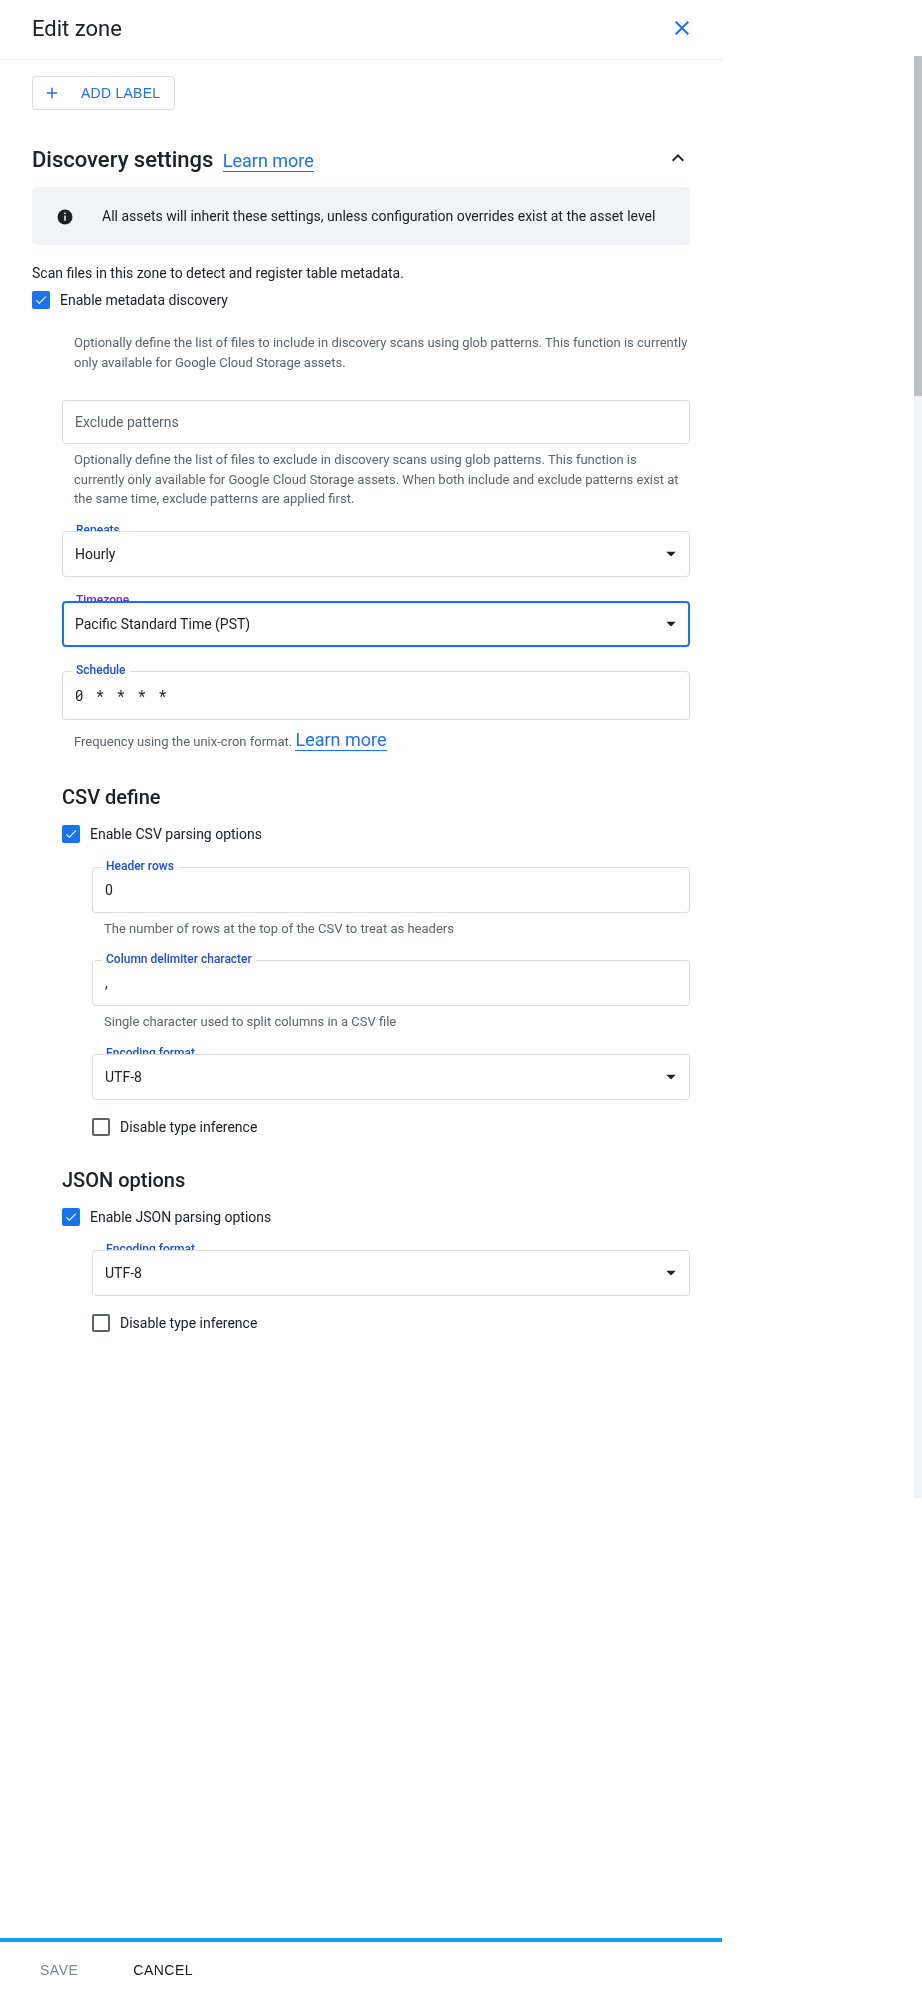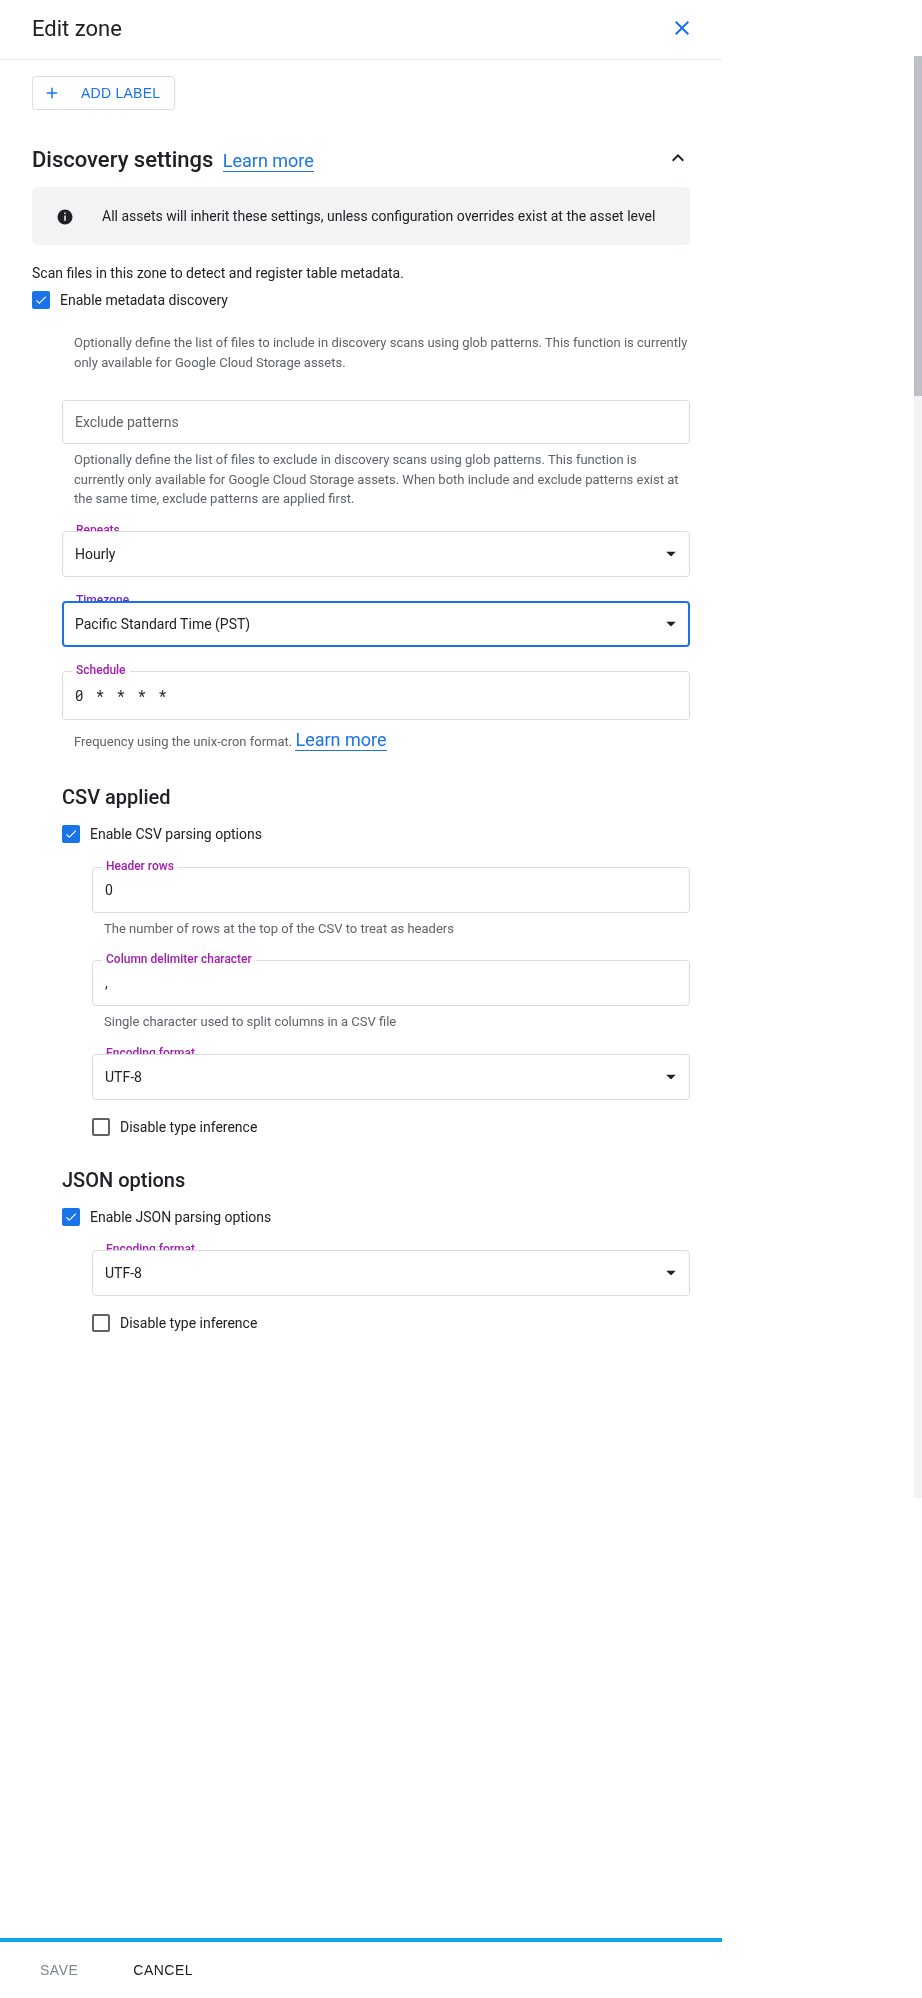"Repeats" .outlined-label { color: #a21caf -> #1d4ed8 }
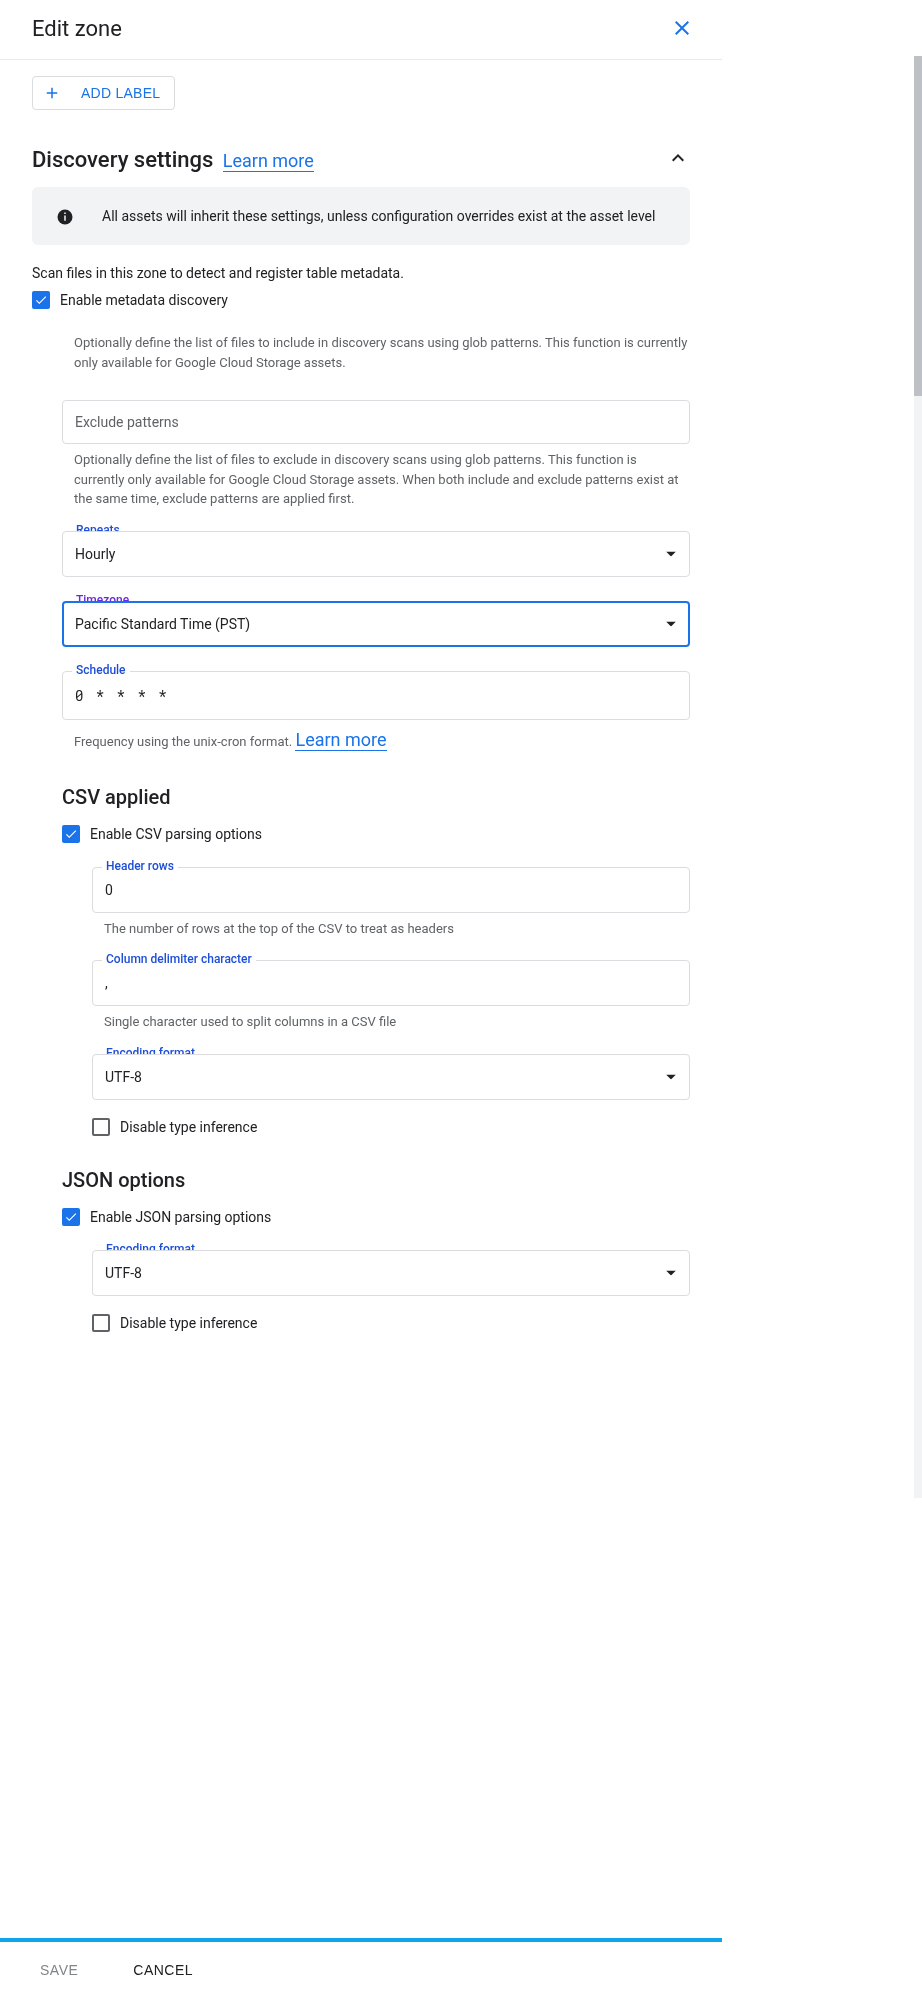"CSV applied" div.subsection-title { text: applied -> define }
